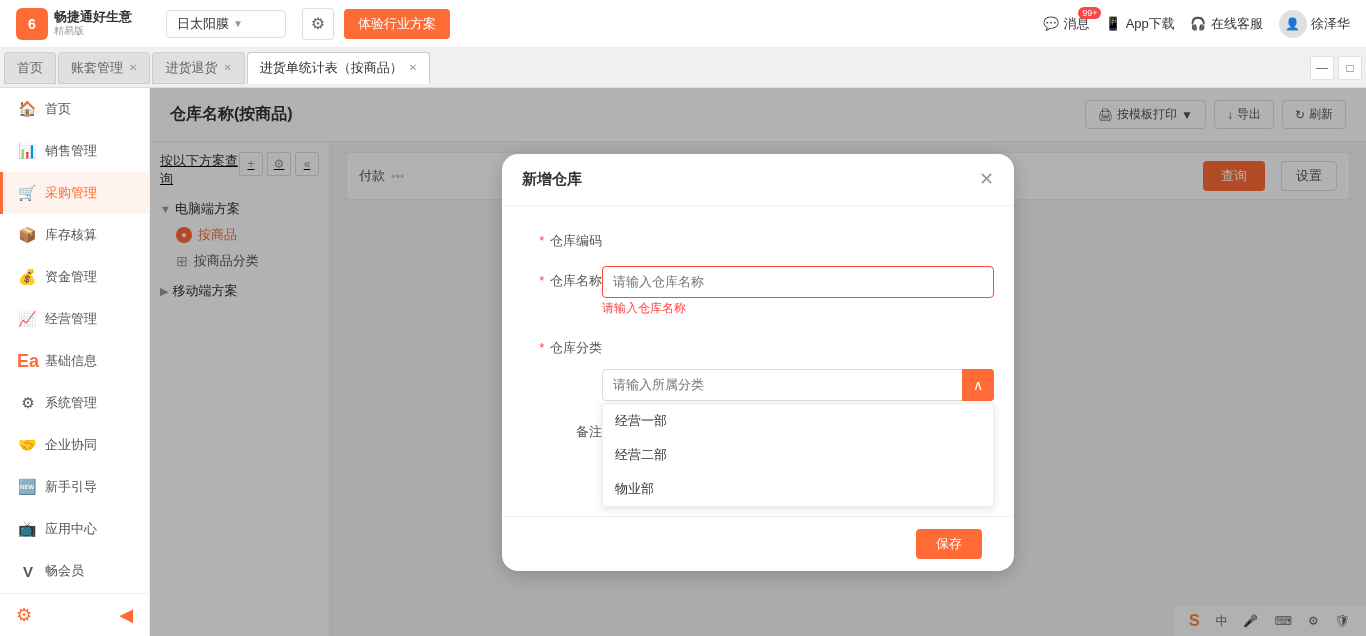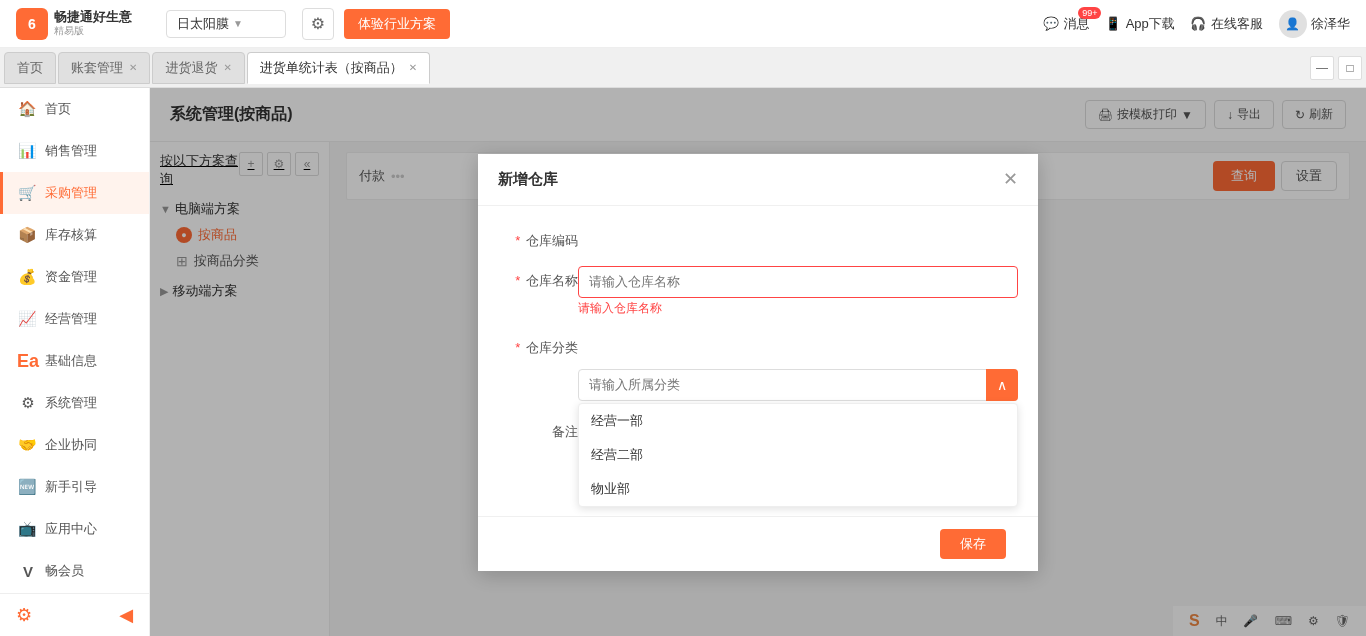"系统管理(按商品)" div.page-title { text: 系统管理 -> 仓库名称 }
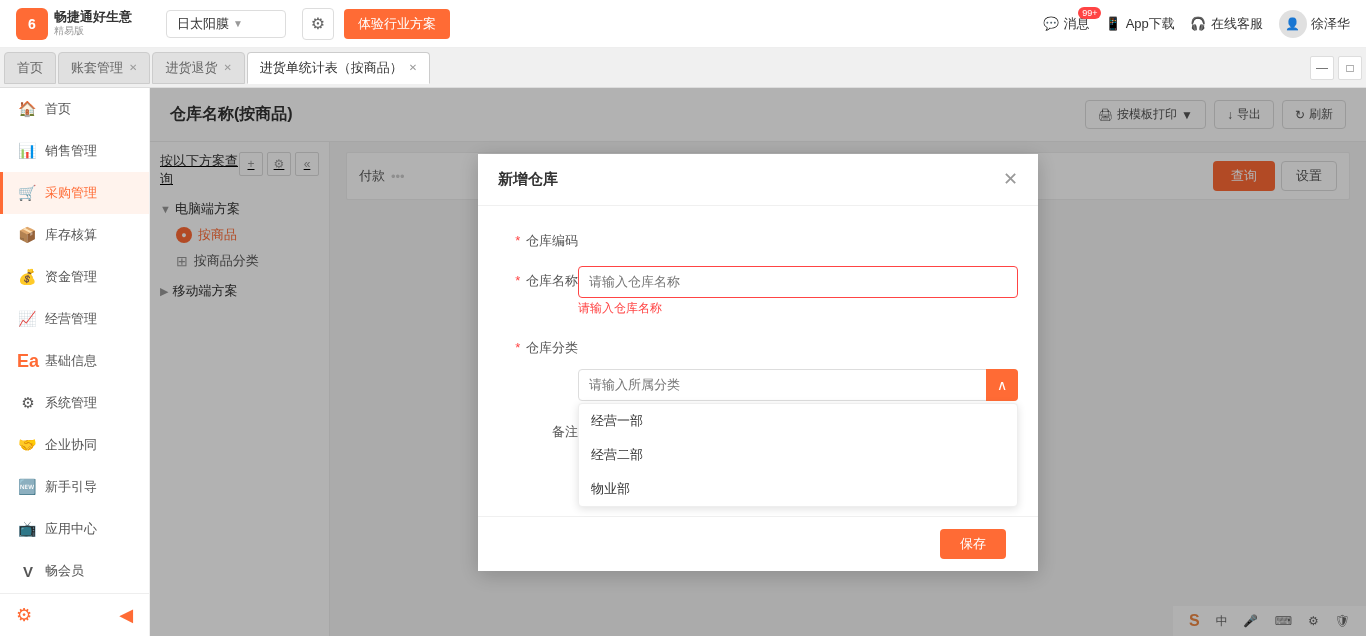"新增仓库" .dialog { border-radius: 0 -> 16px; width: 560px -> 512px }
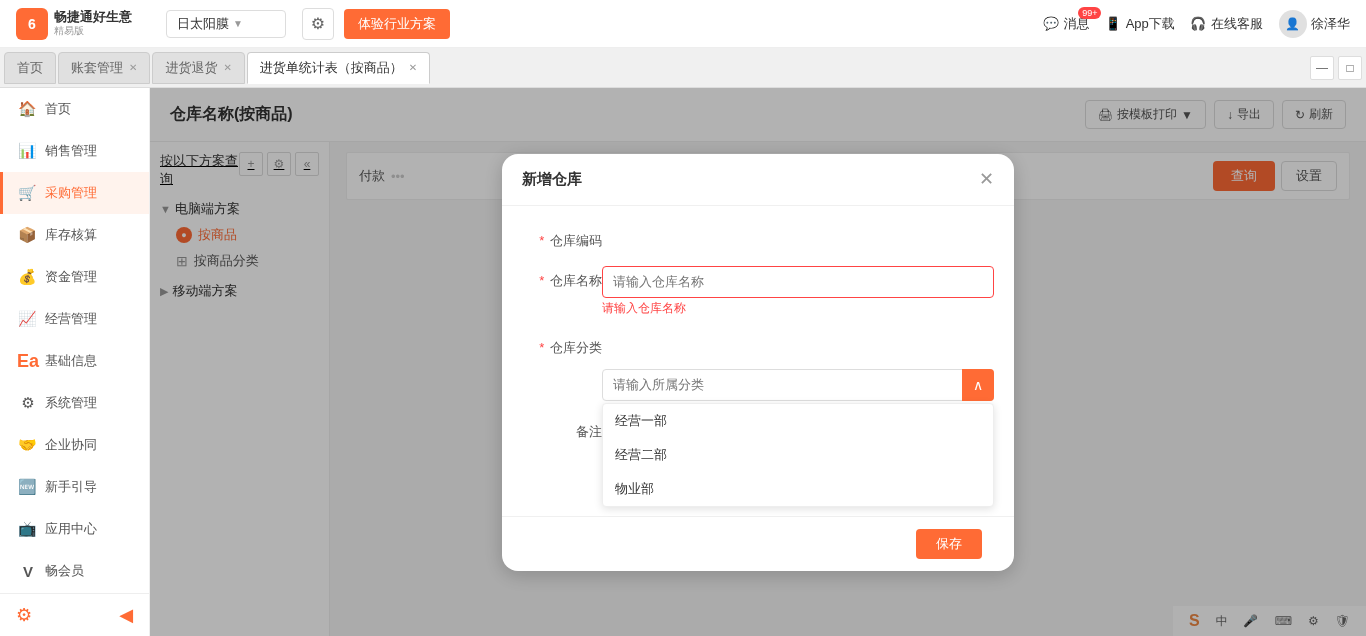"查询" div { gap: 6px -> 16px }
